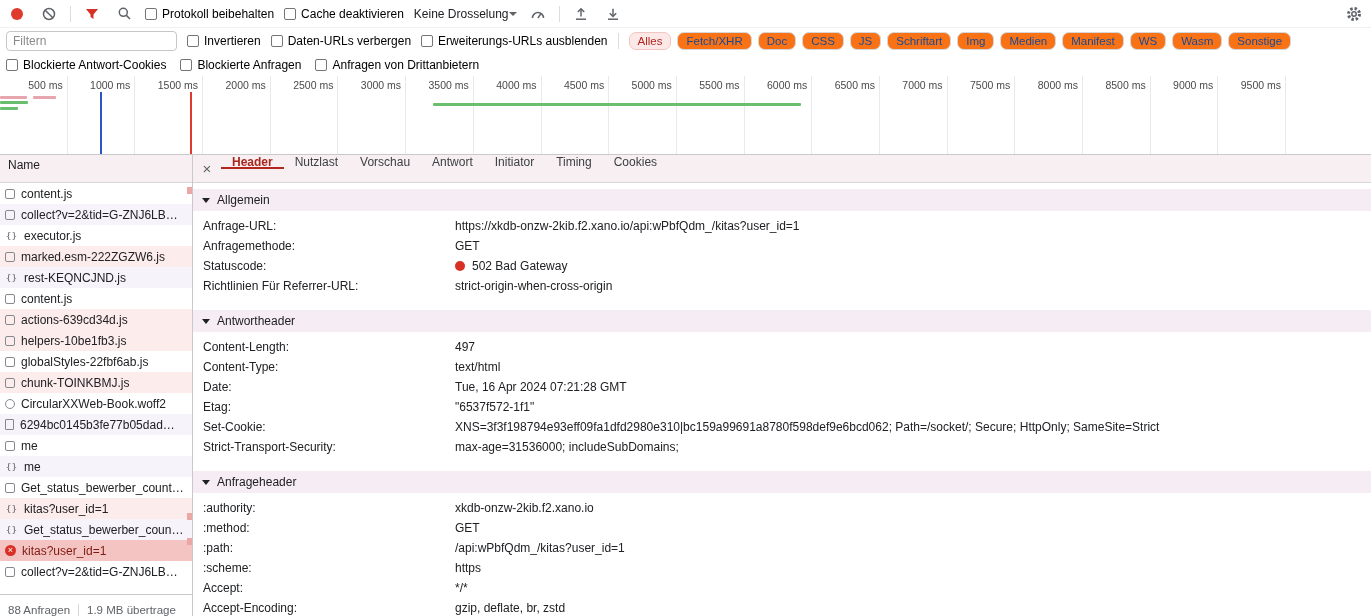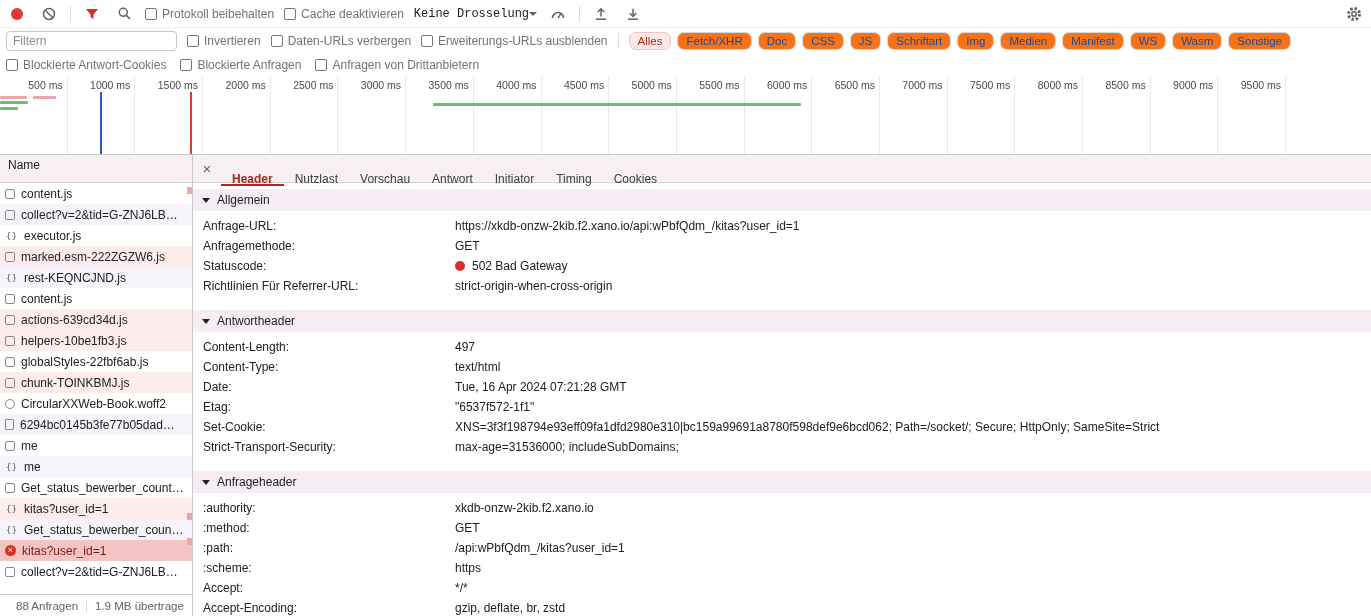"Protokoll beibehalten" .cb-label { color: #737373 -> #000000 }
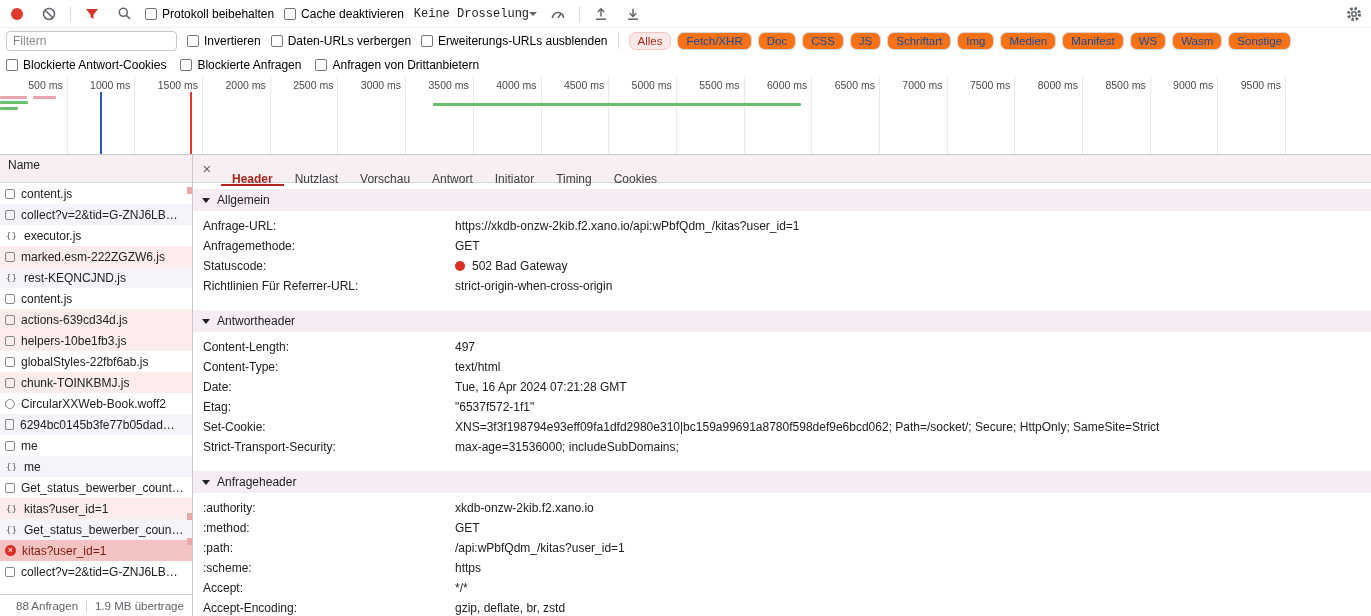"Keine Drosselung" .dropdown { font-family: Liberation Mono, monospace -> none }
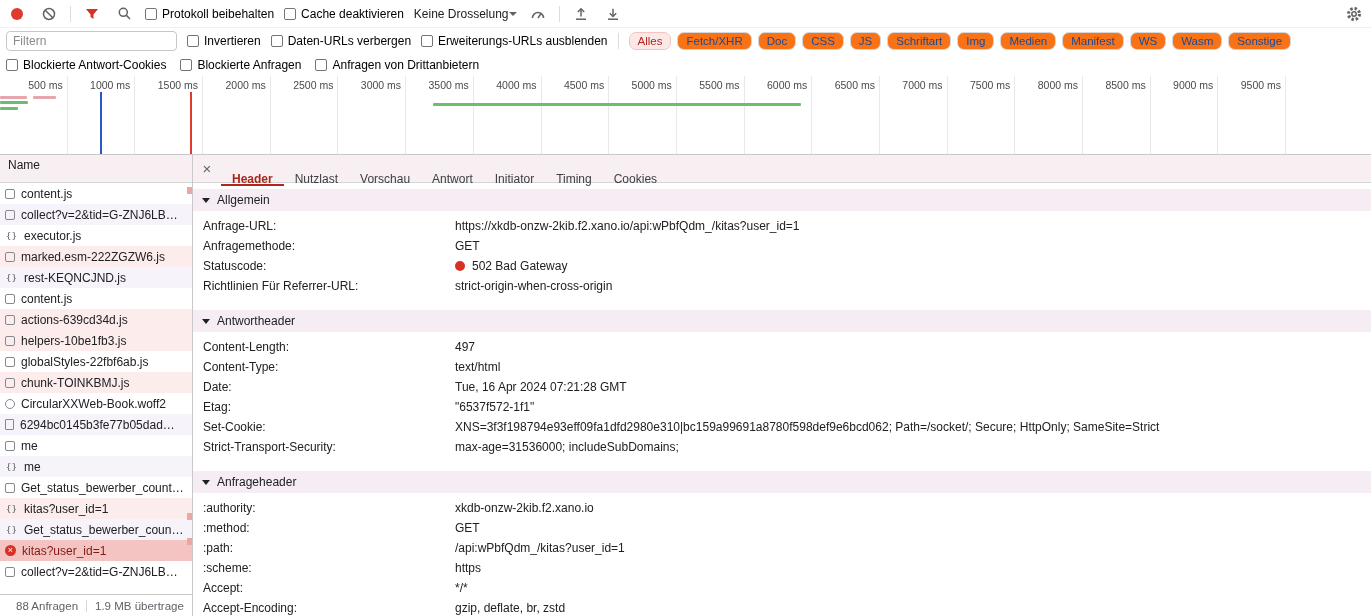"Header" .tabs { align-items: center -> flex-start; margin-top: 20px -> none }
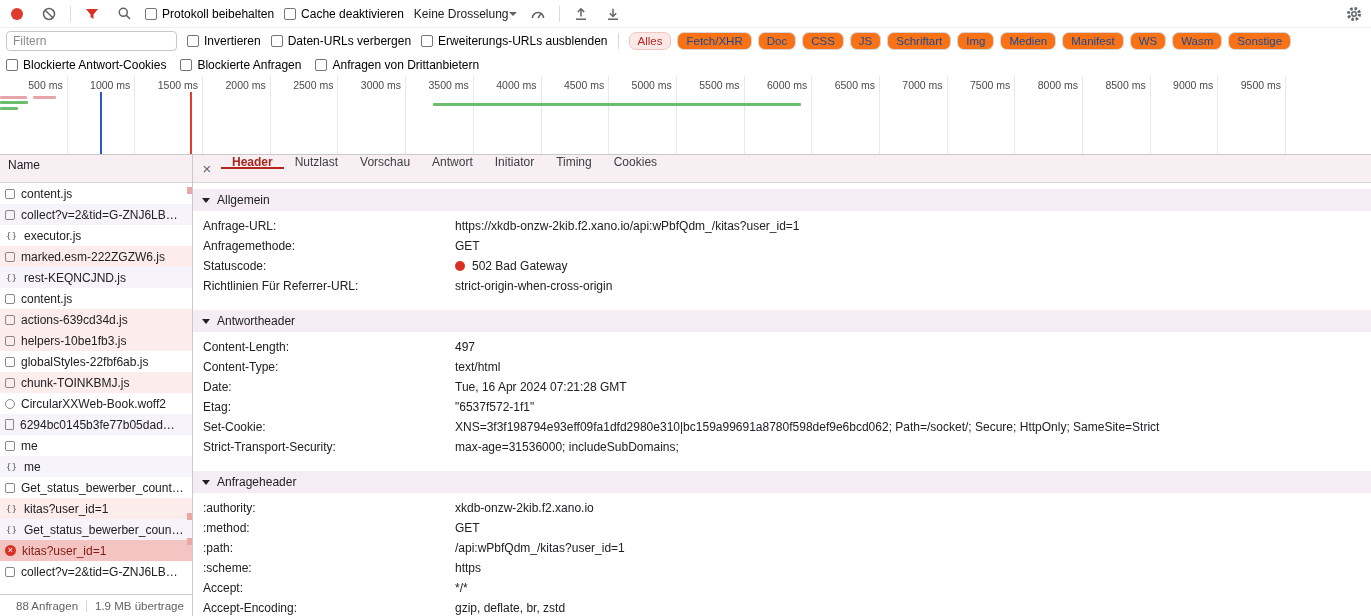"88 Anfragen" .status-bar { align-items: center -> flex-end; padding: 0 16px -> 0 8px }
